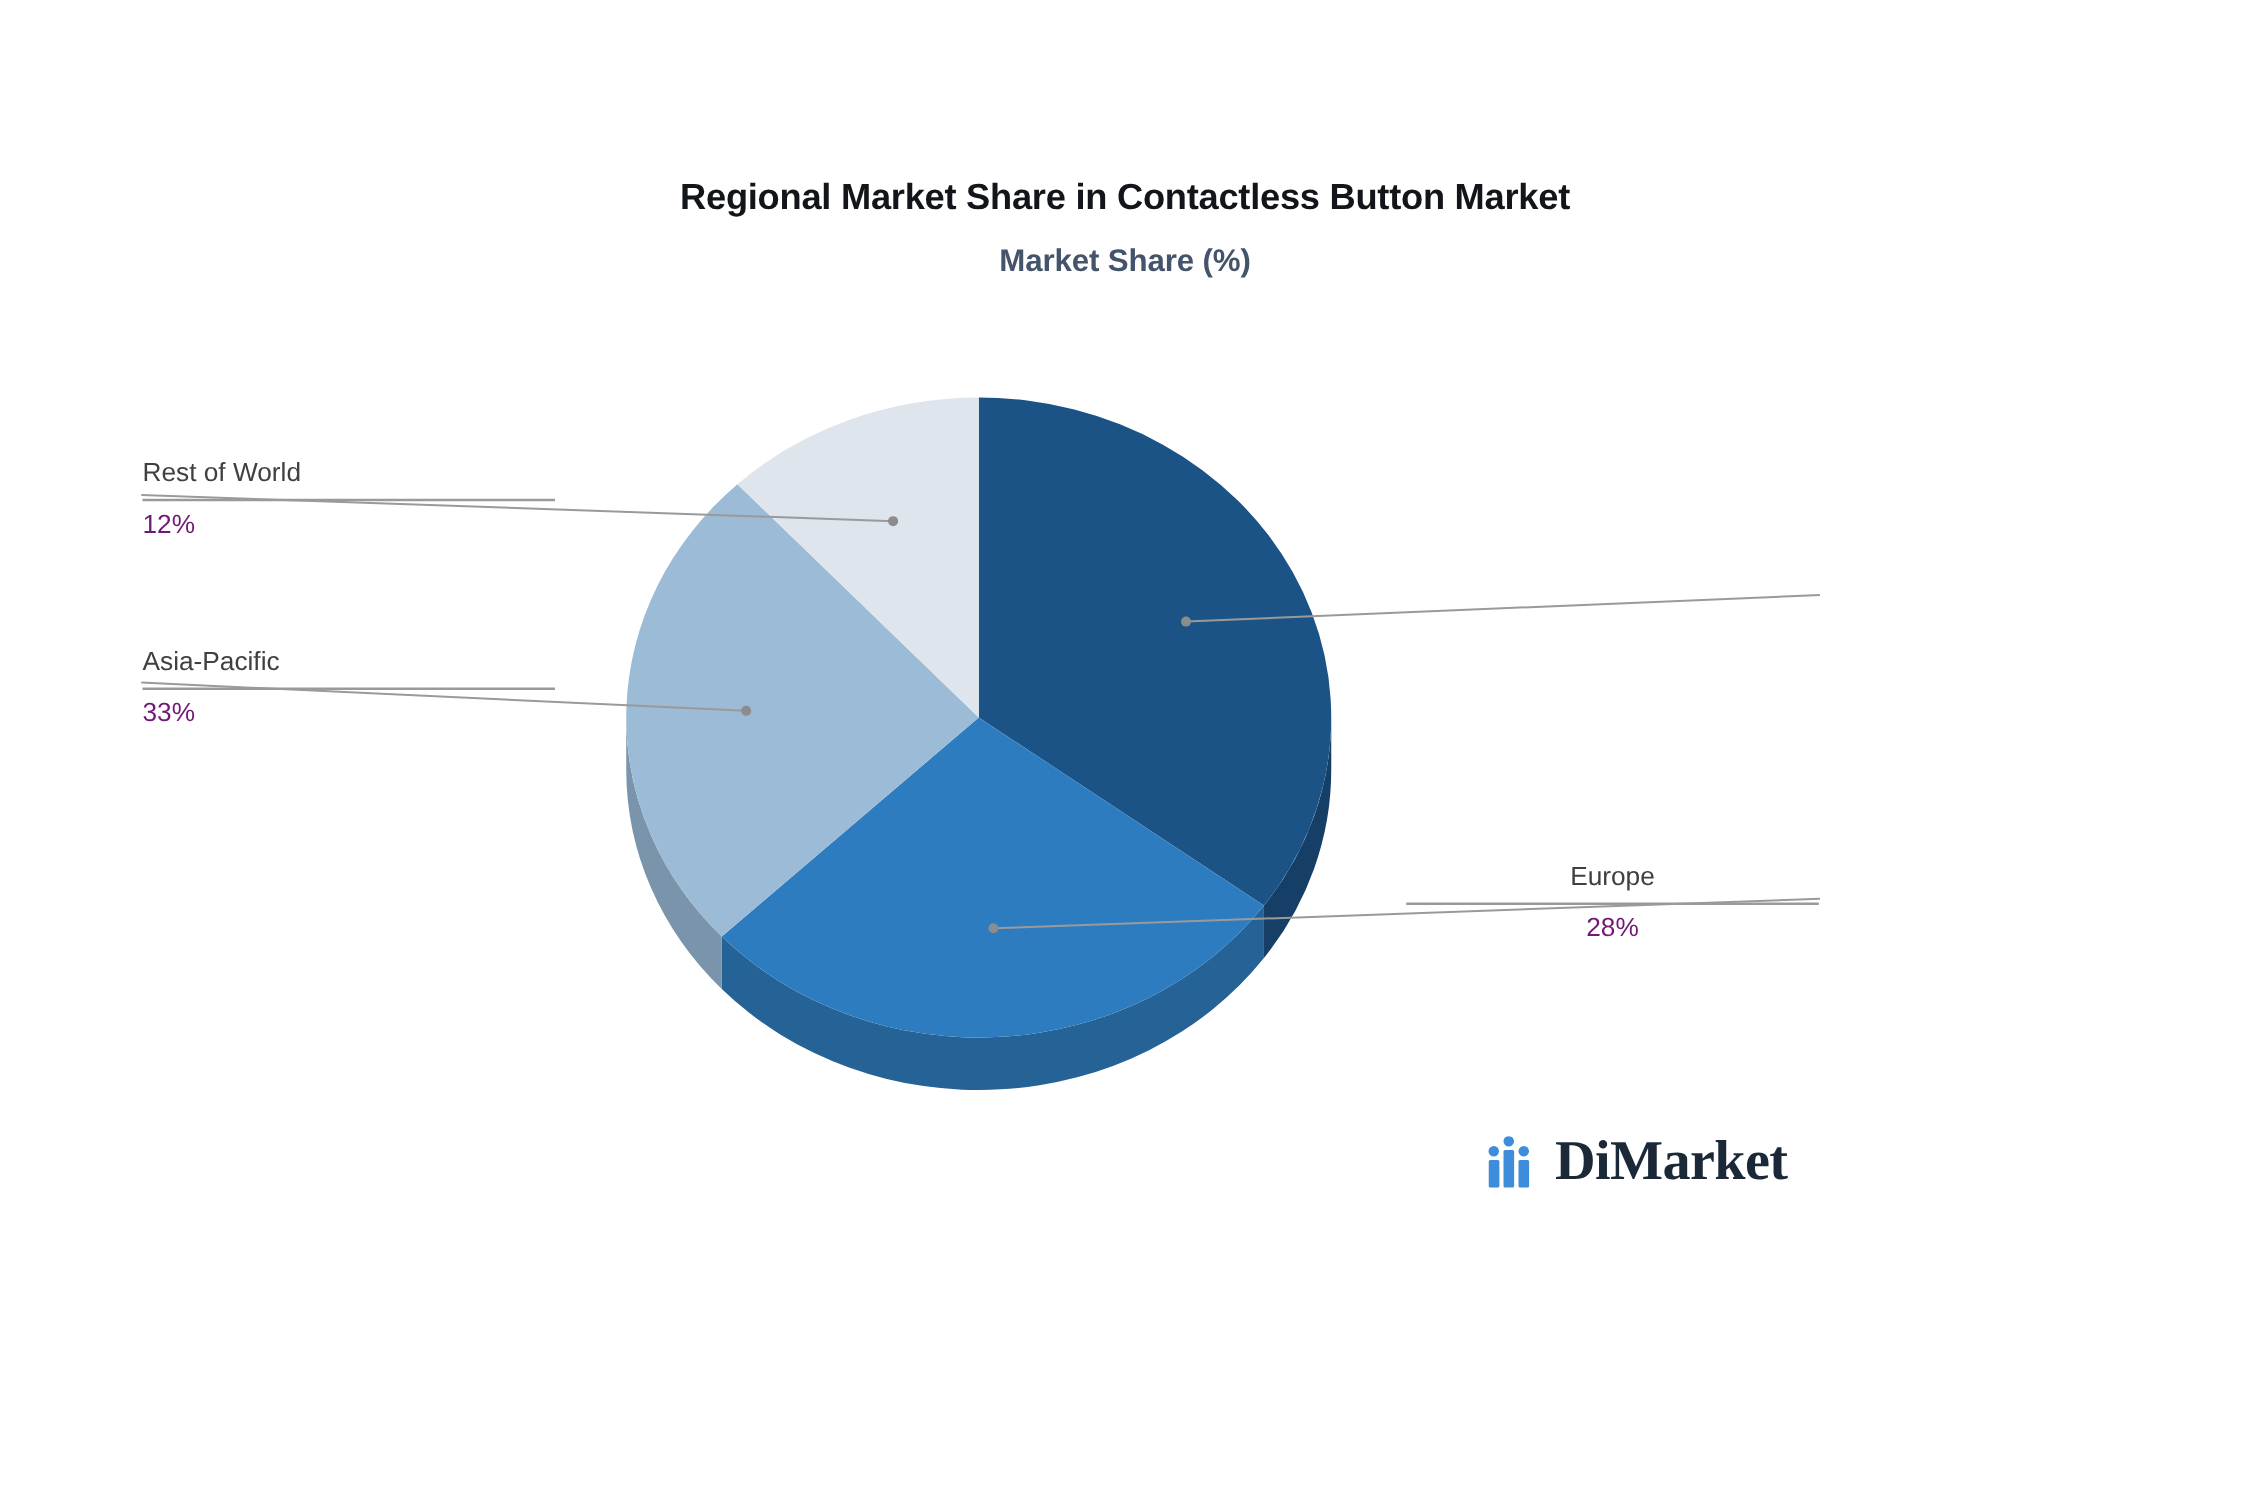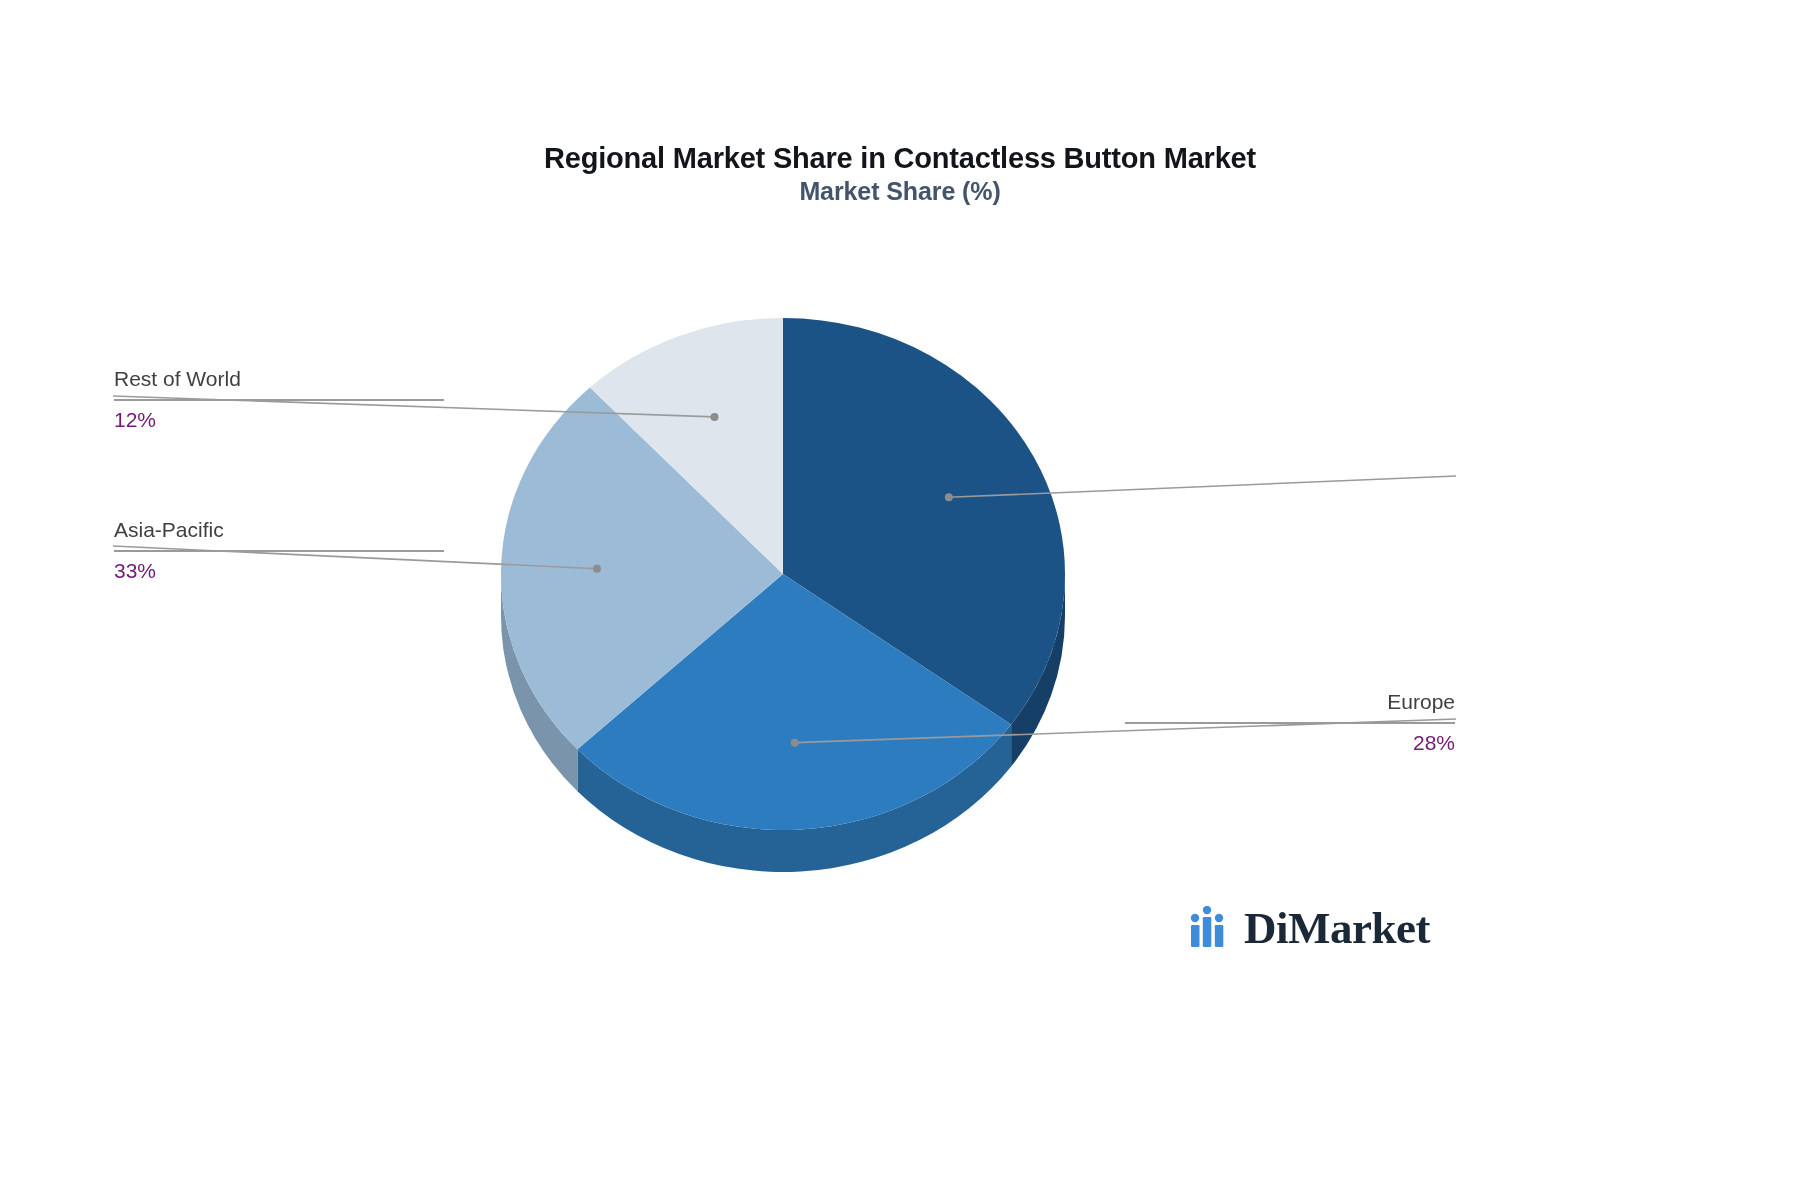"Market Share (%)" #chart-subtitle { margin-top: none -> 18px }
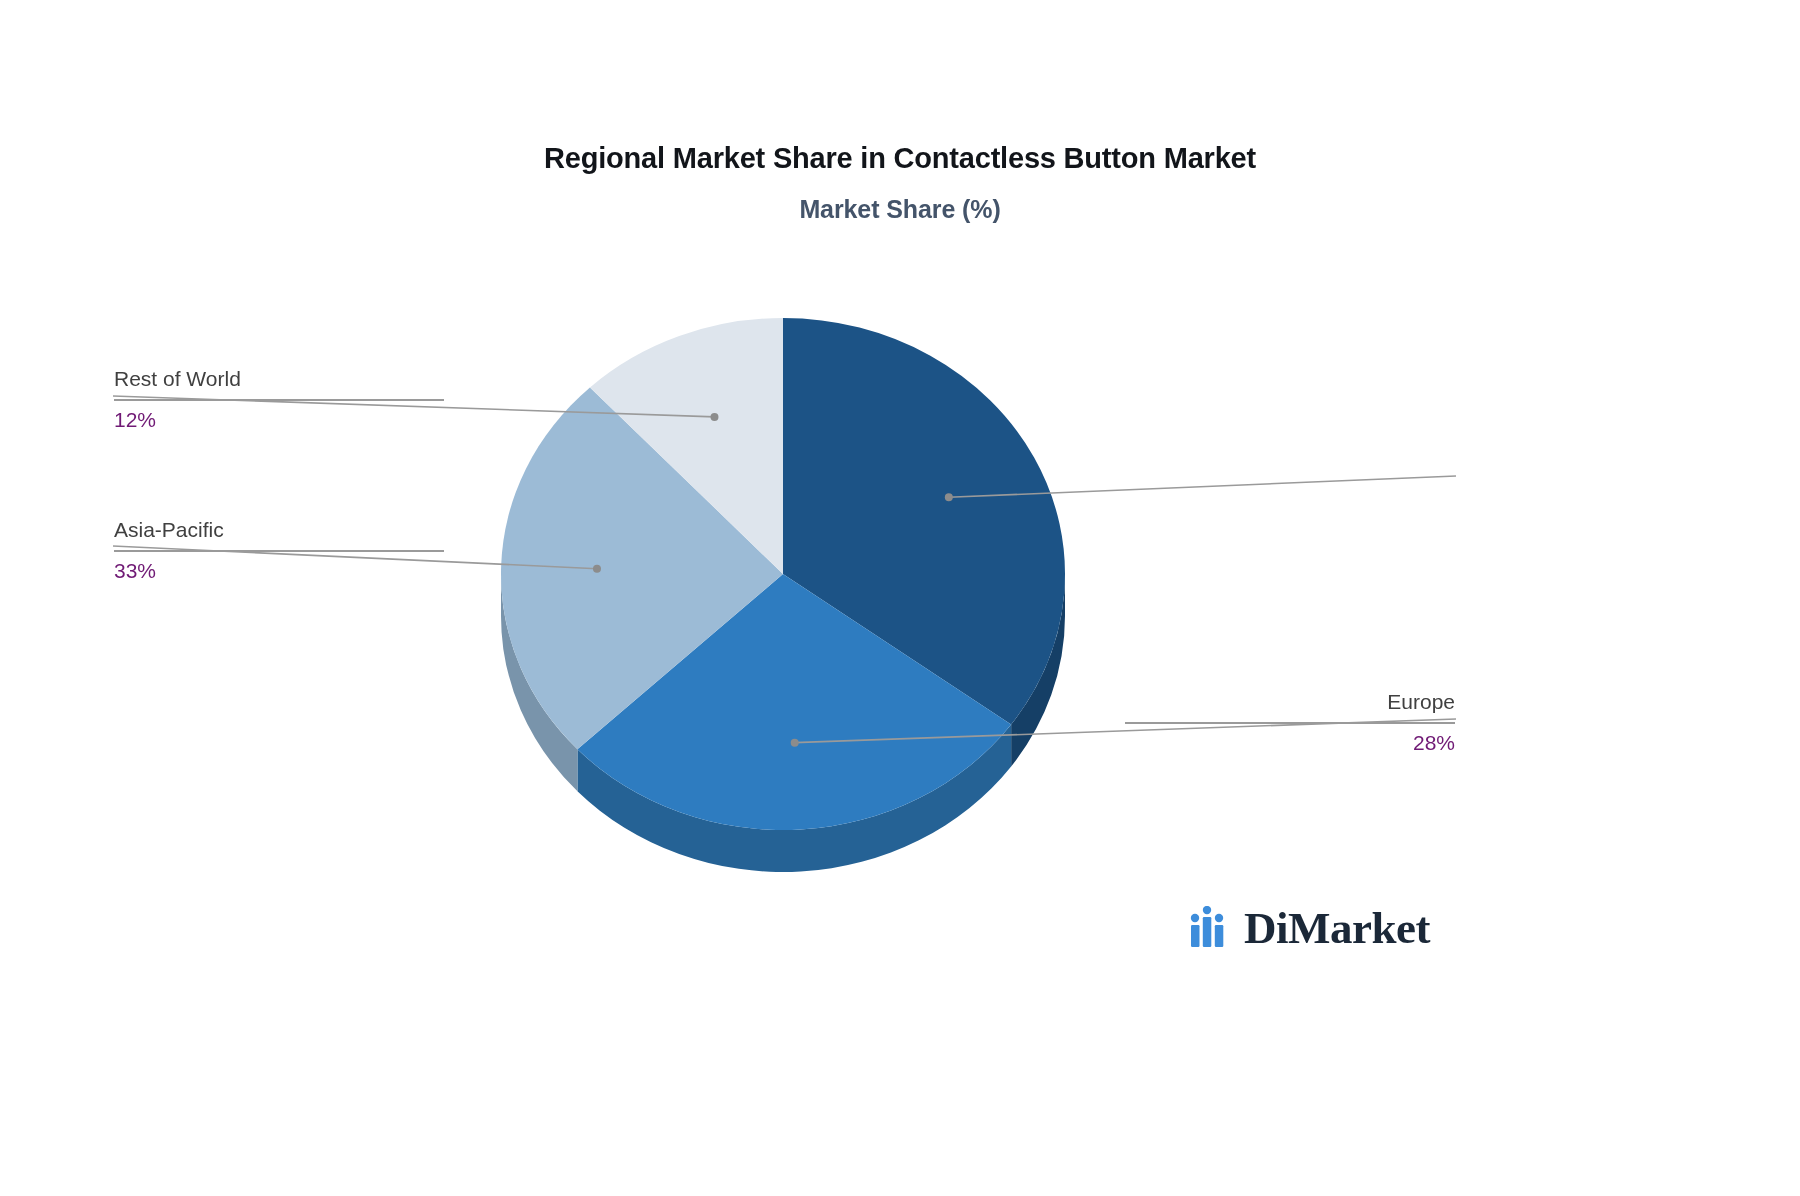"Europe" #callout-europe { text-align: none -> center }
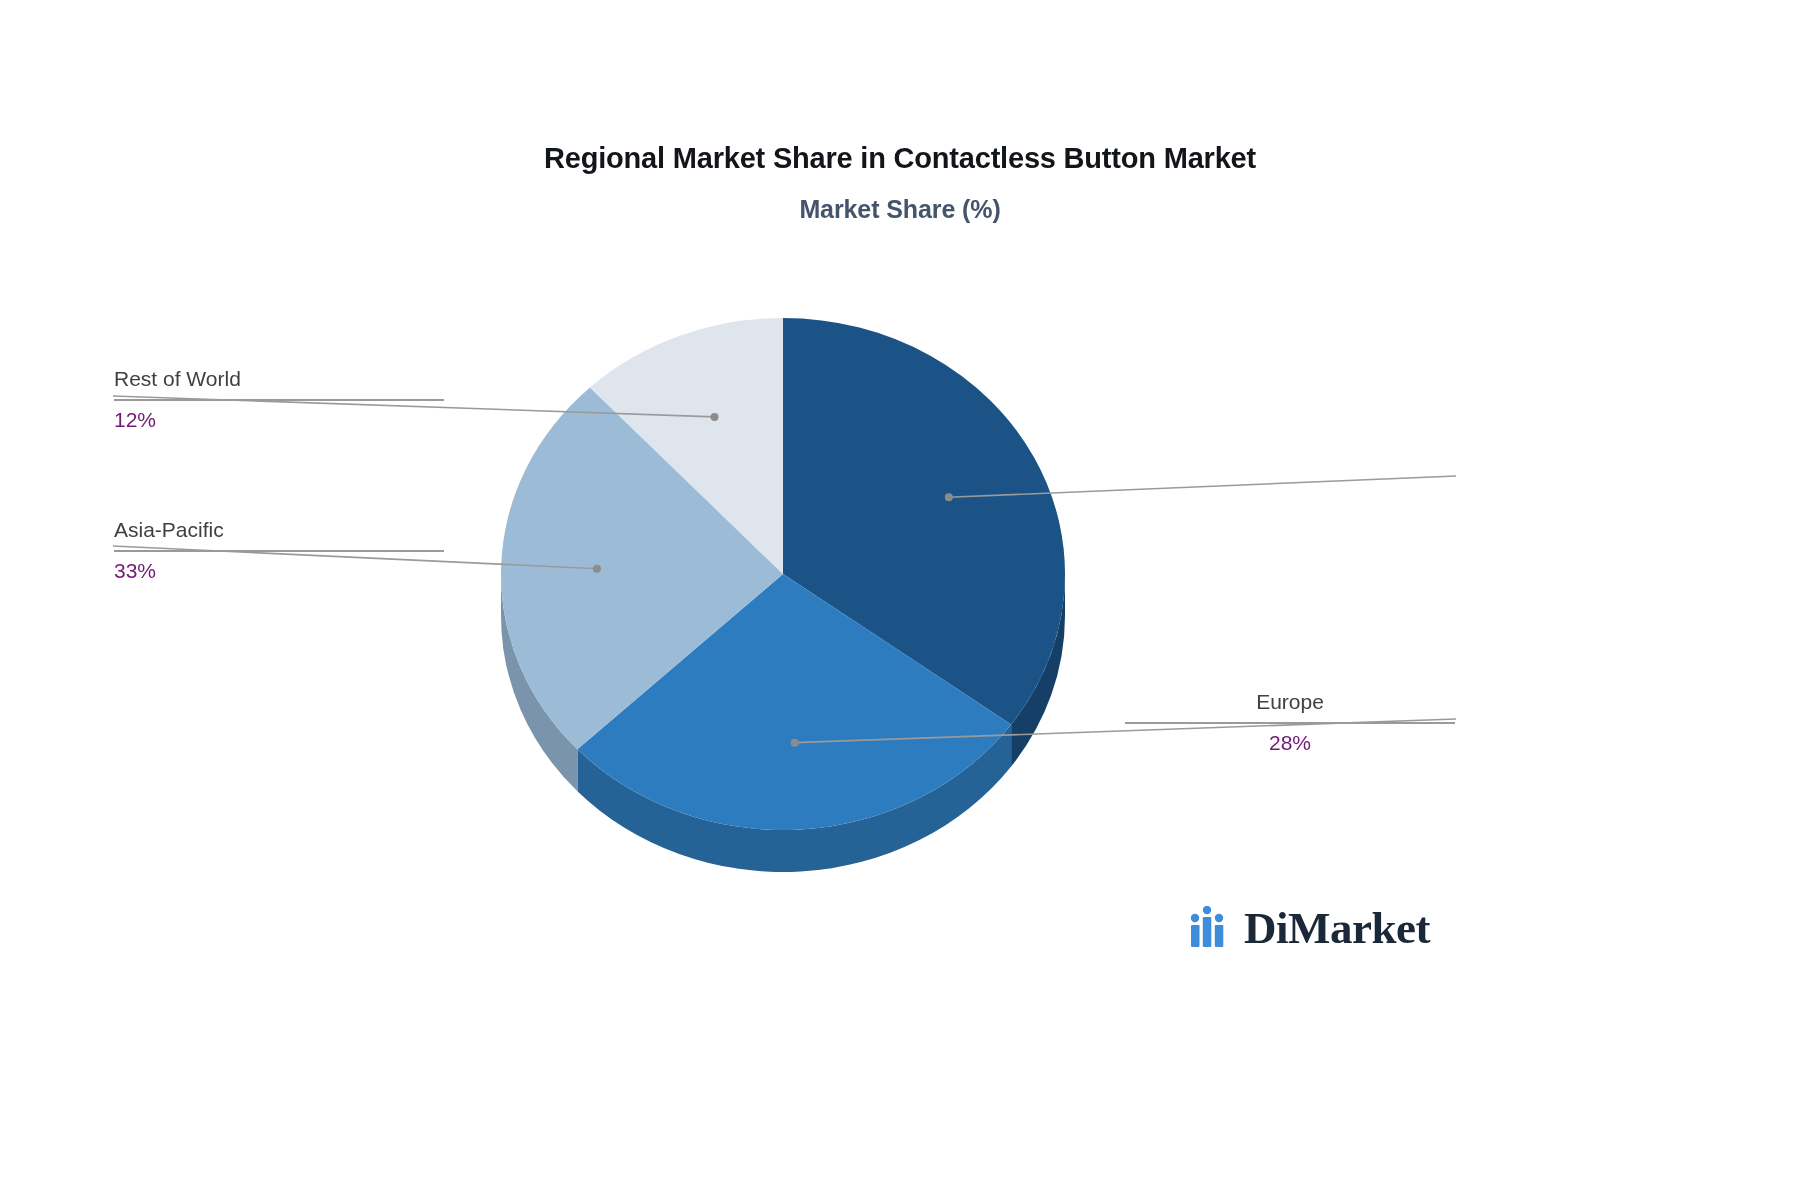"DiMarket" #logo { align-items: flex-start -> flex-end }
